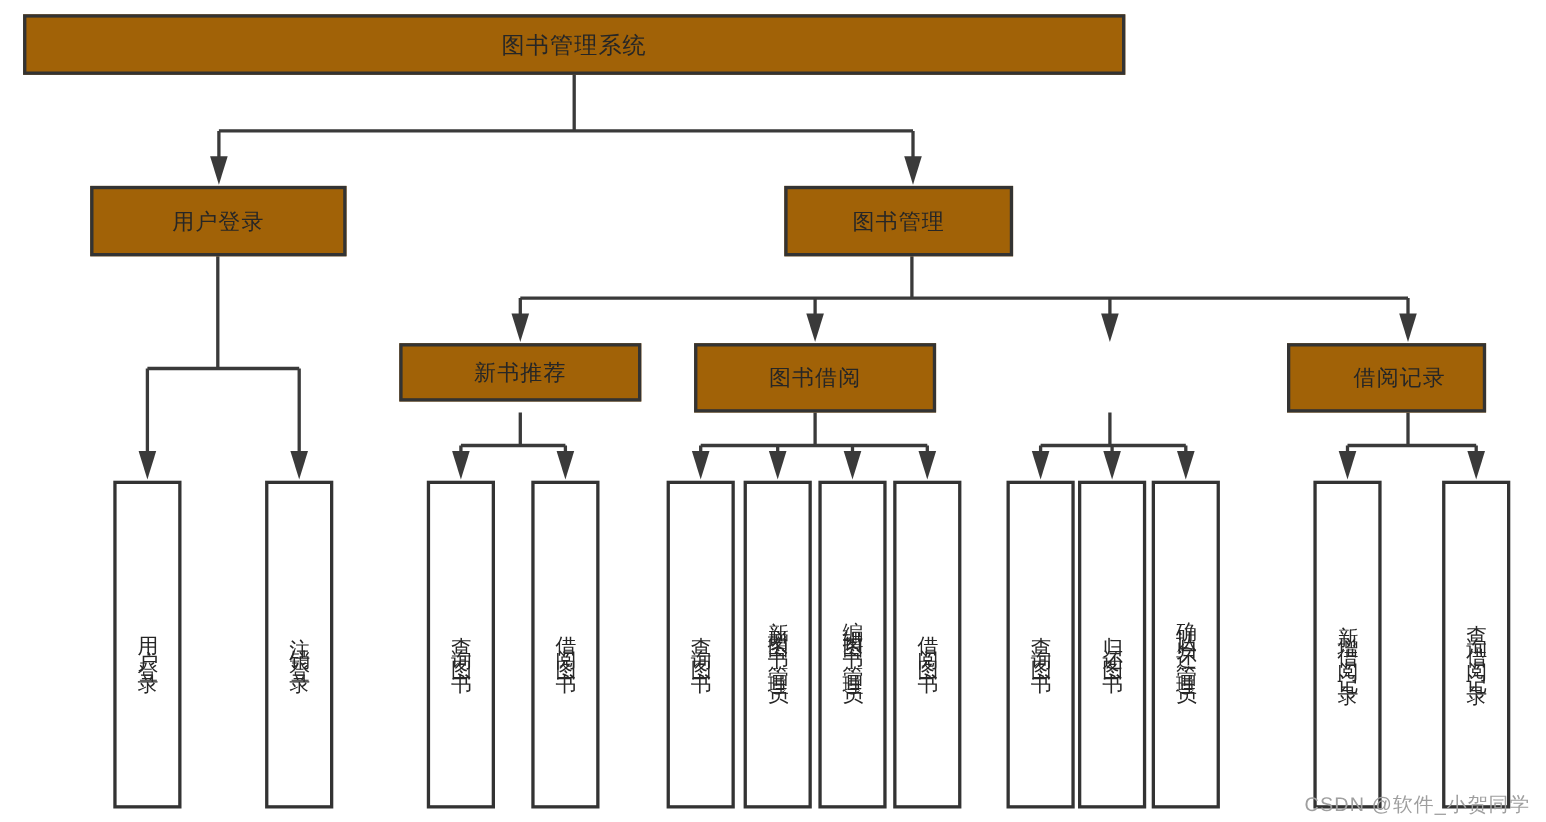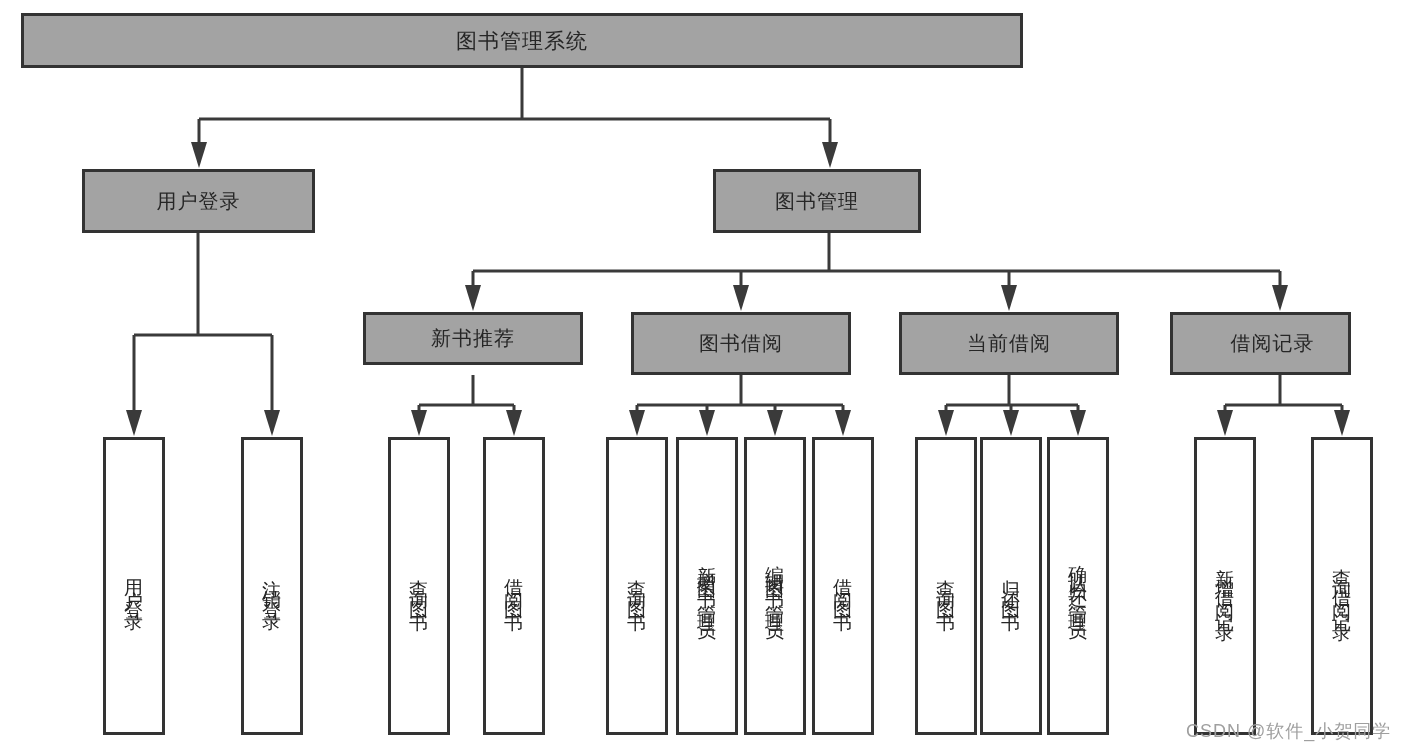"图书管理系统" .hbox { background: #a3a3a3 -> #a16207 }
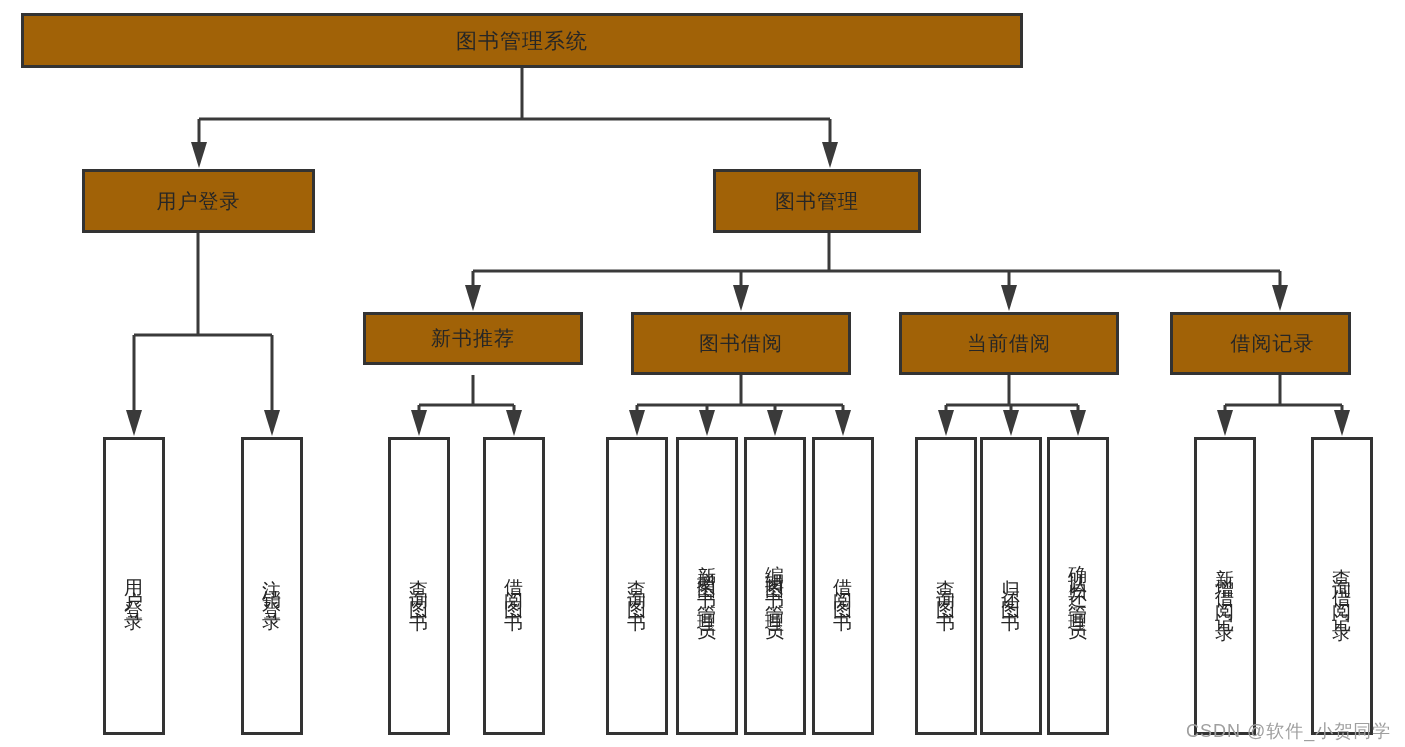"当前借阅" div.hbox { html: <div>当前借阅</div> -> none }
